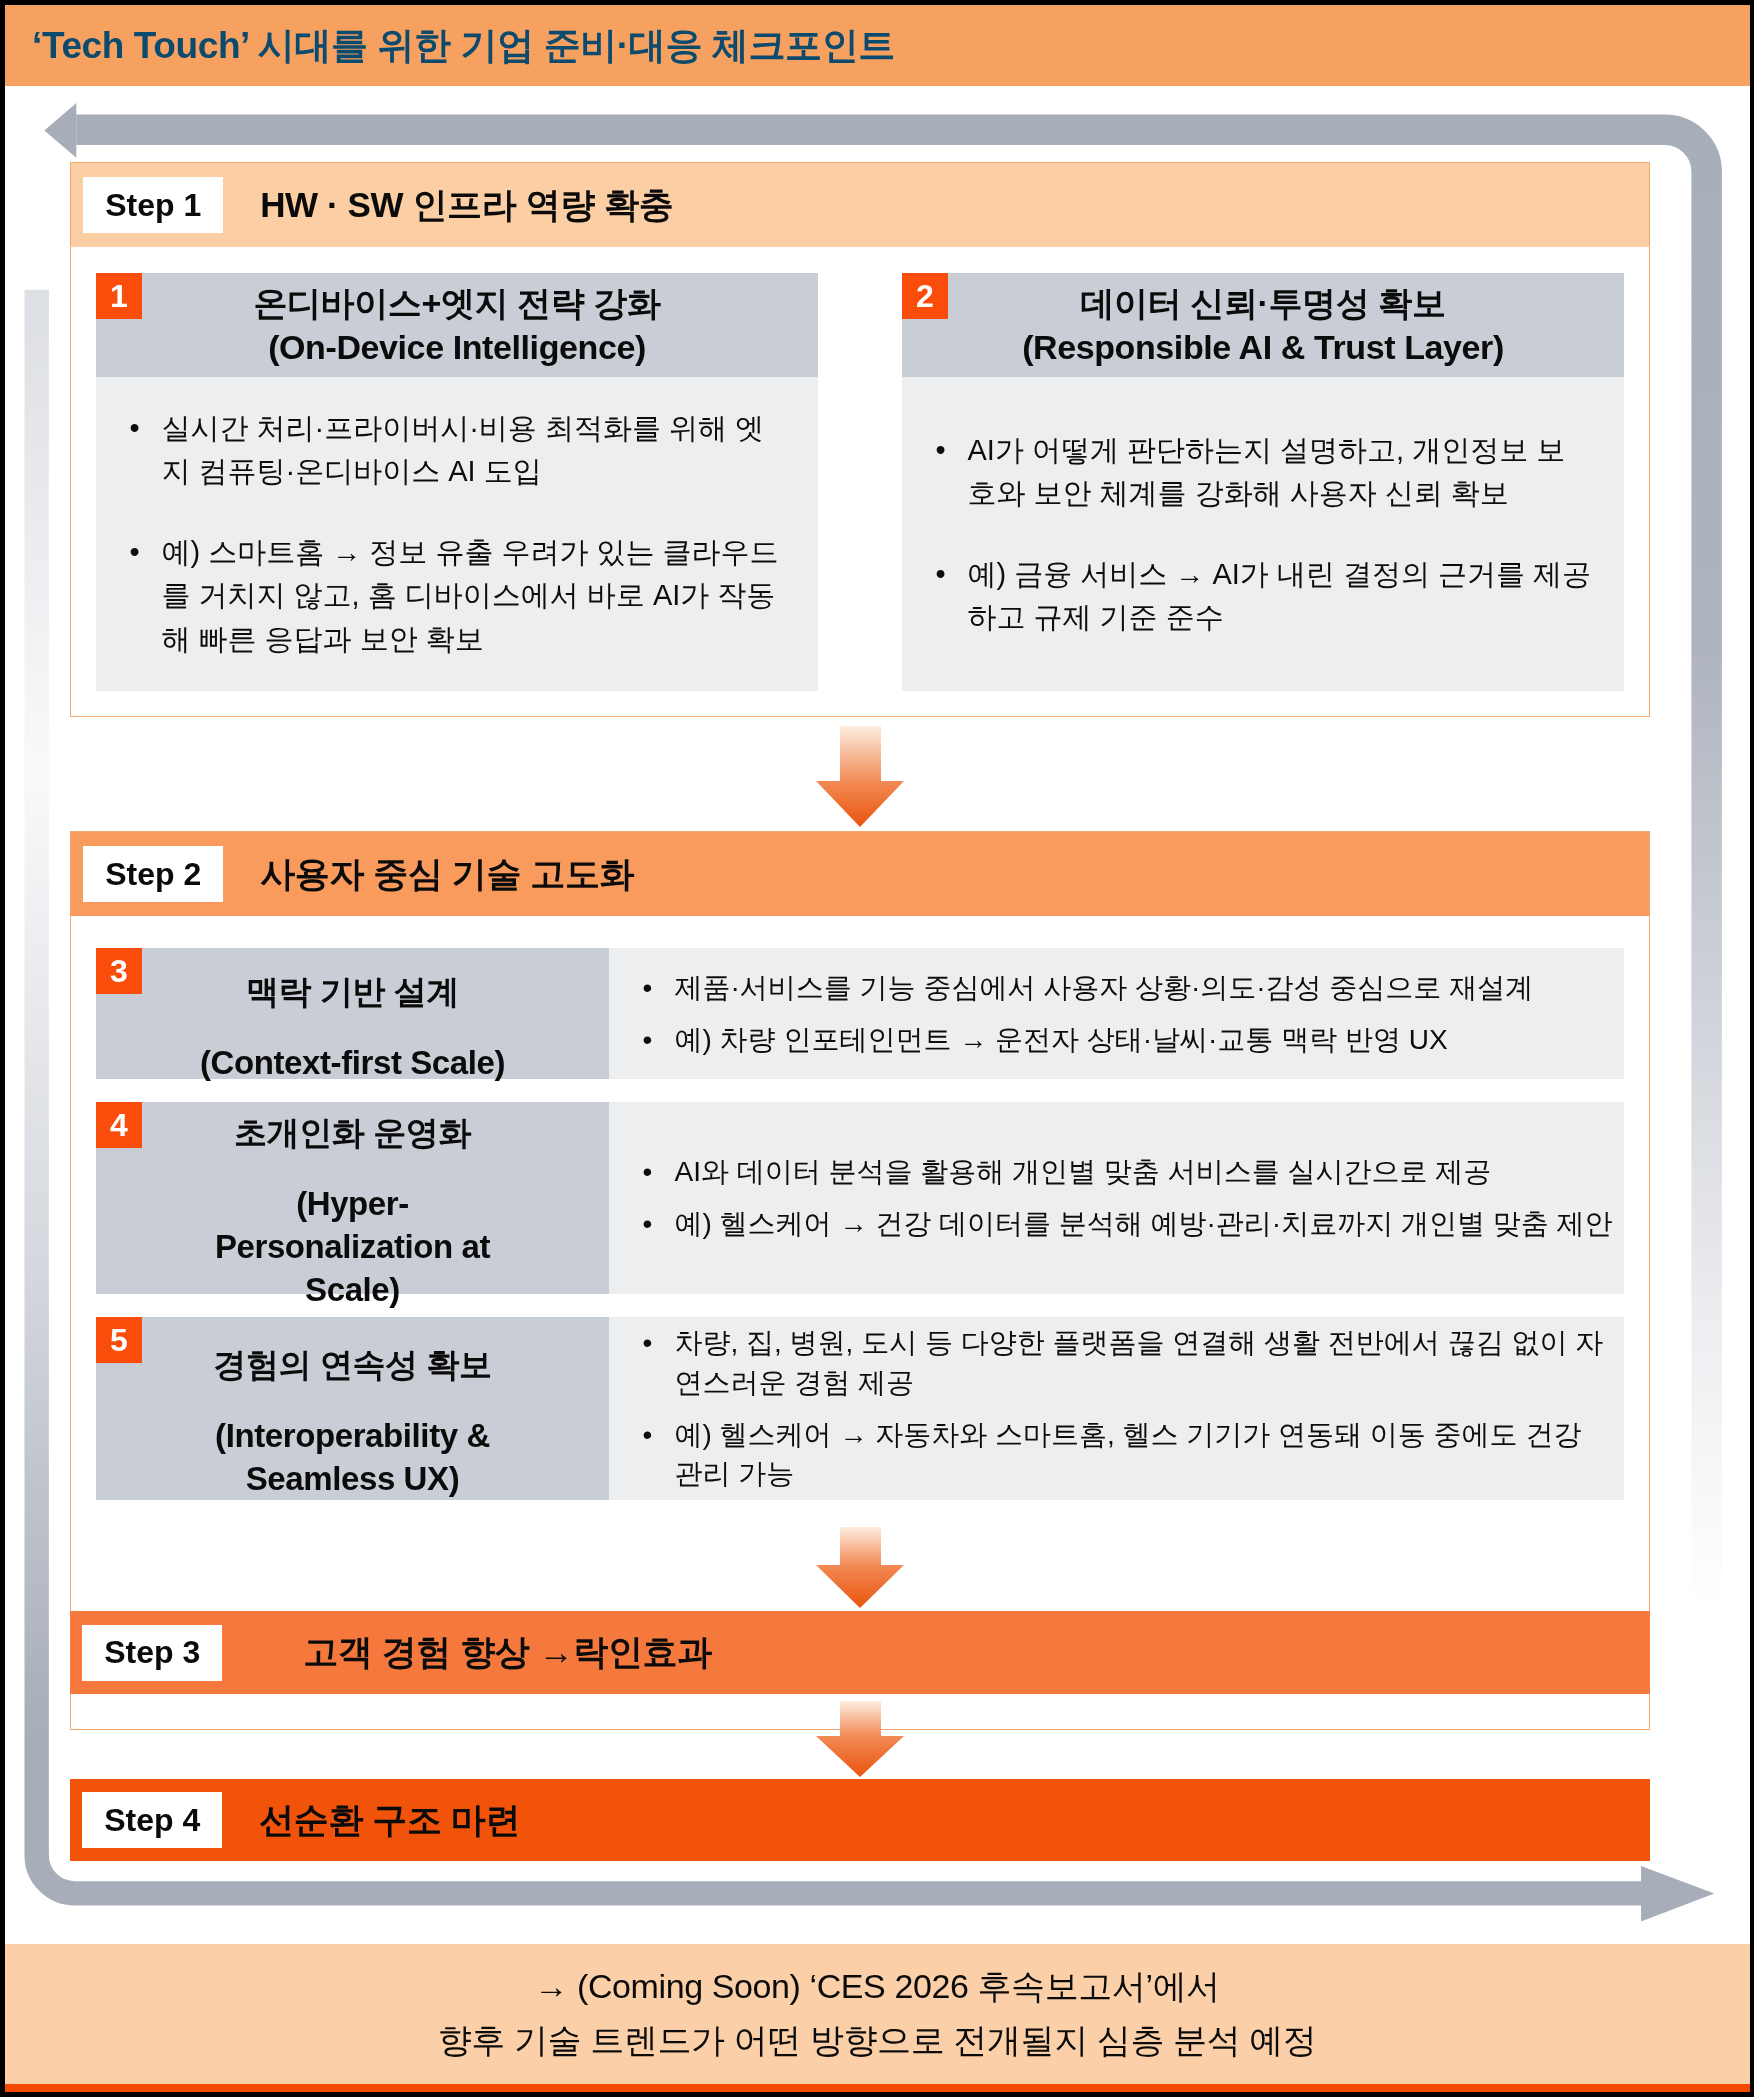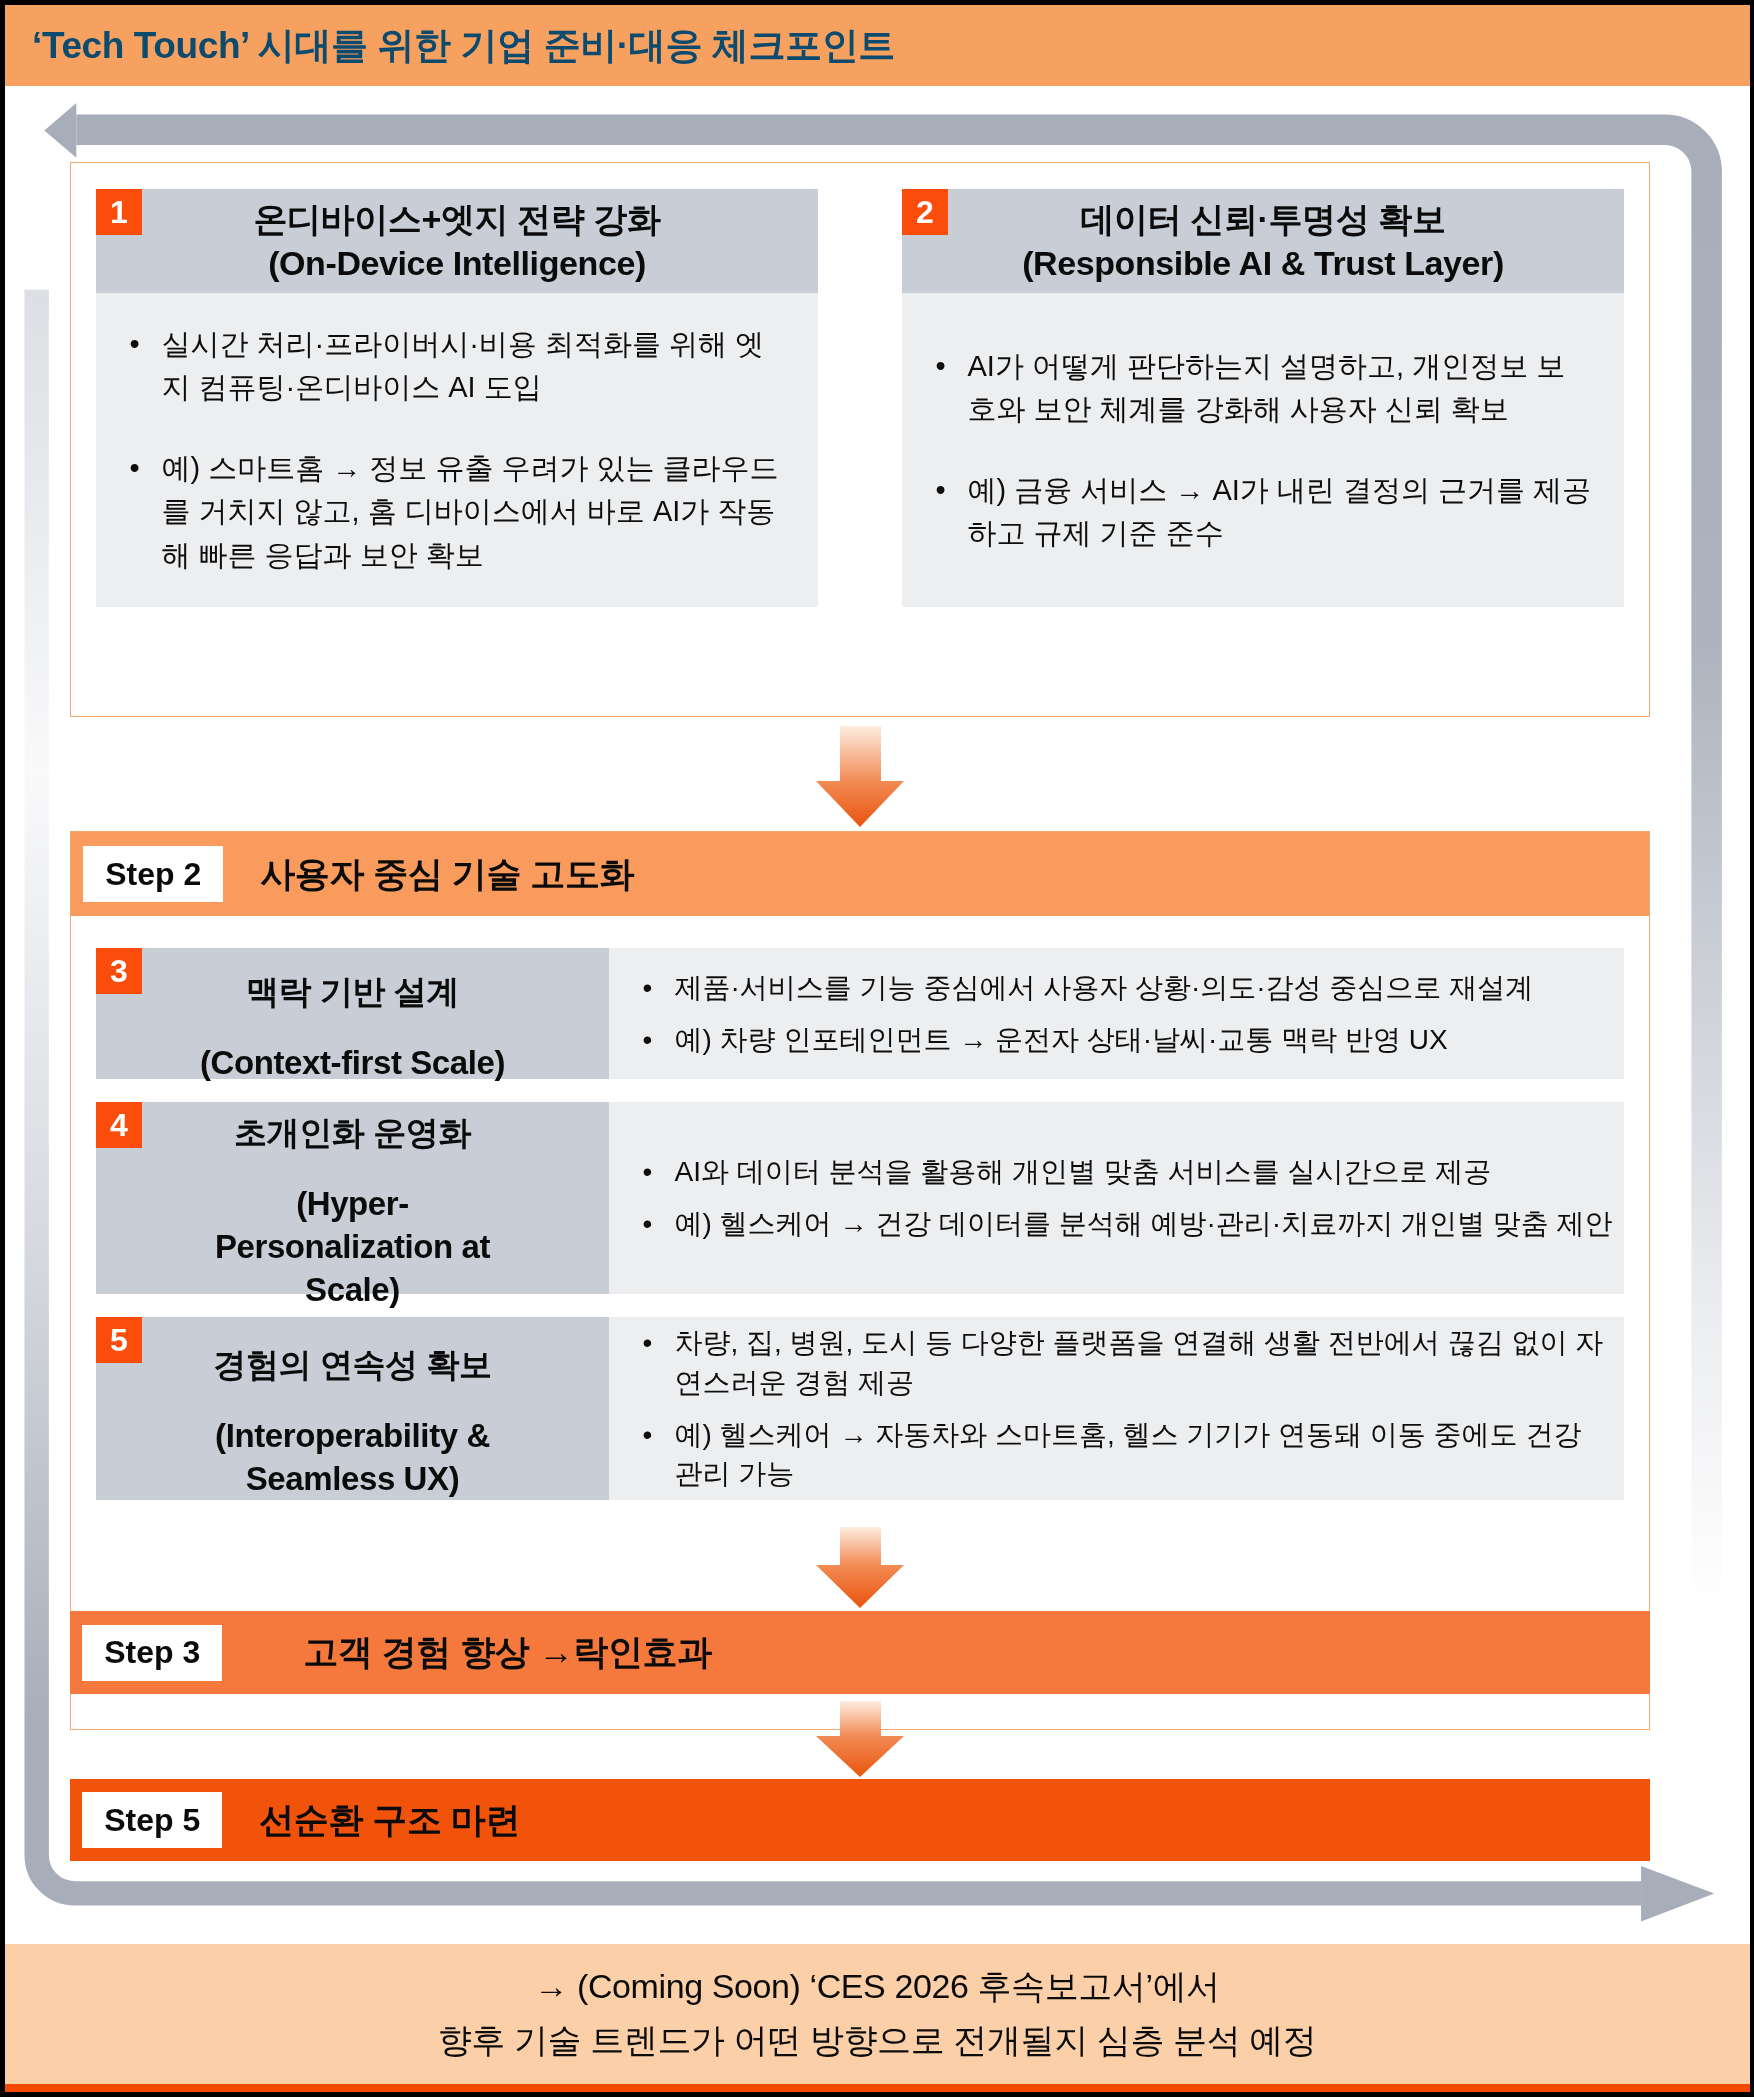"Step 1" div.banner { html: none -> <div> <span>Step 1</span> <span>HW · SW 인프라 역량 확충</span> </div> }
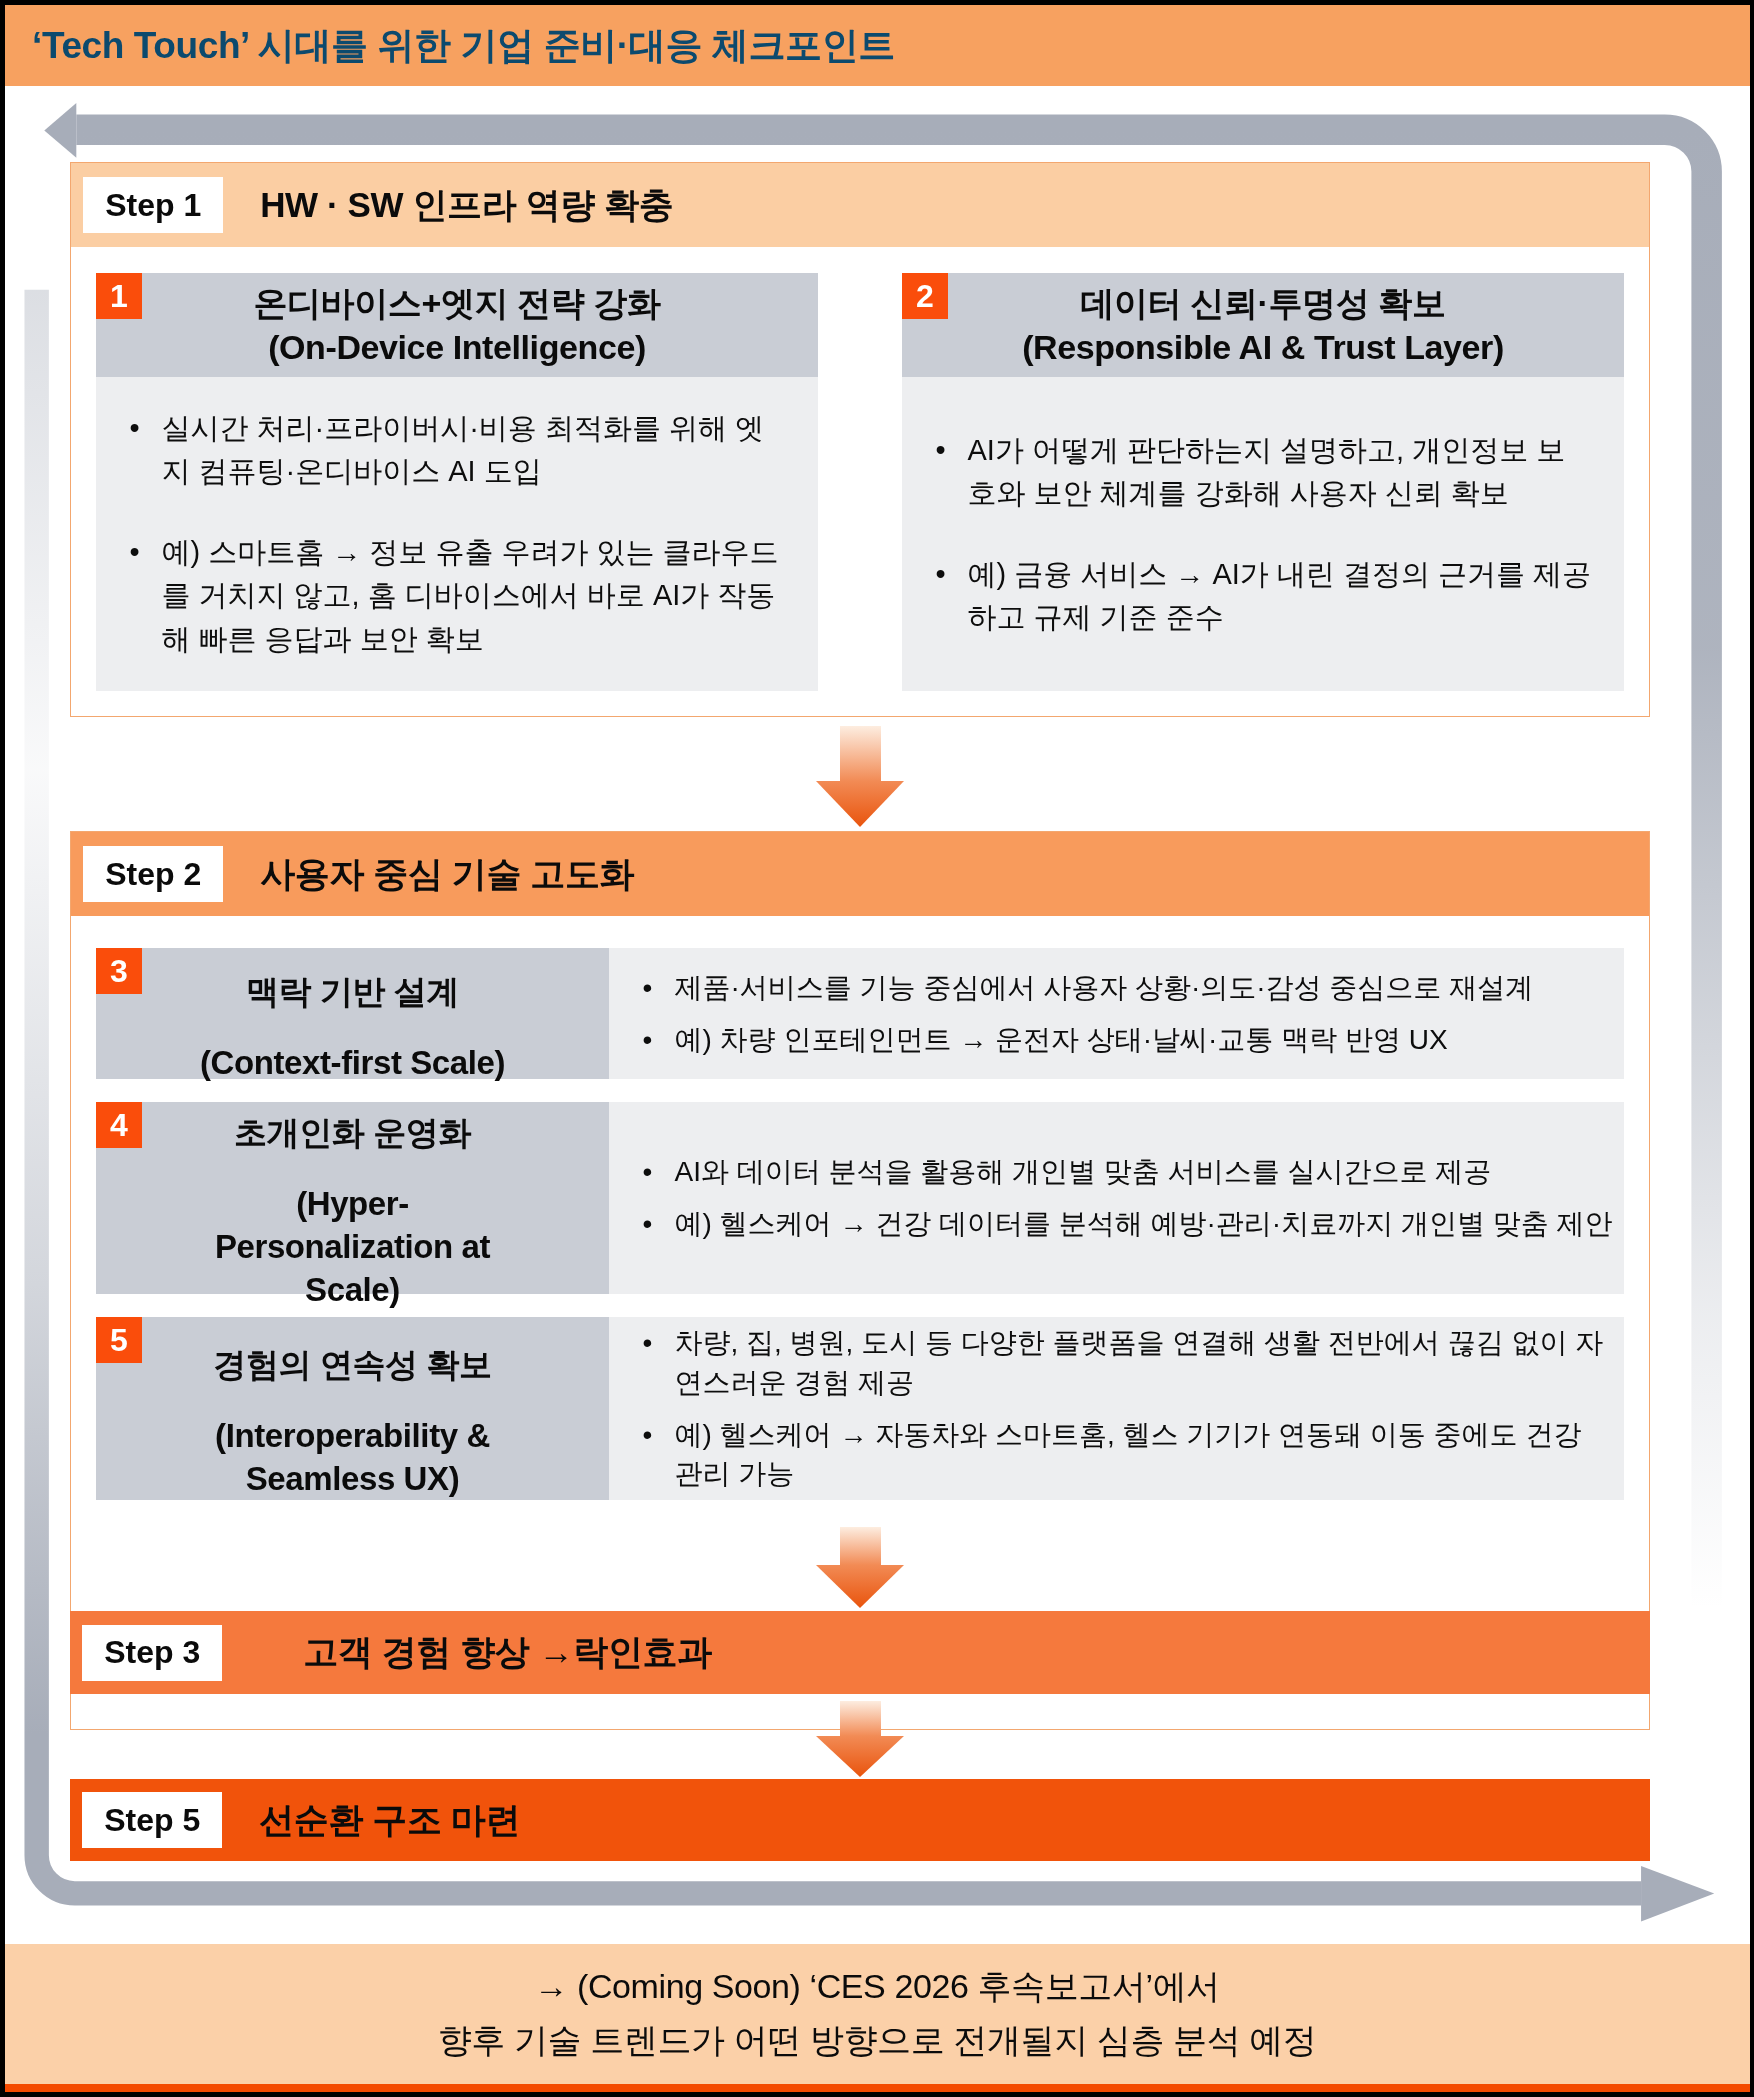"Step 5" span.step-label { text: 5 -> 4 }
